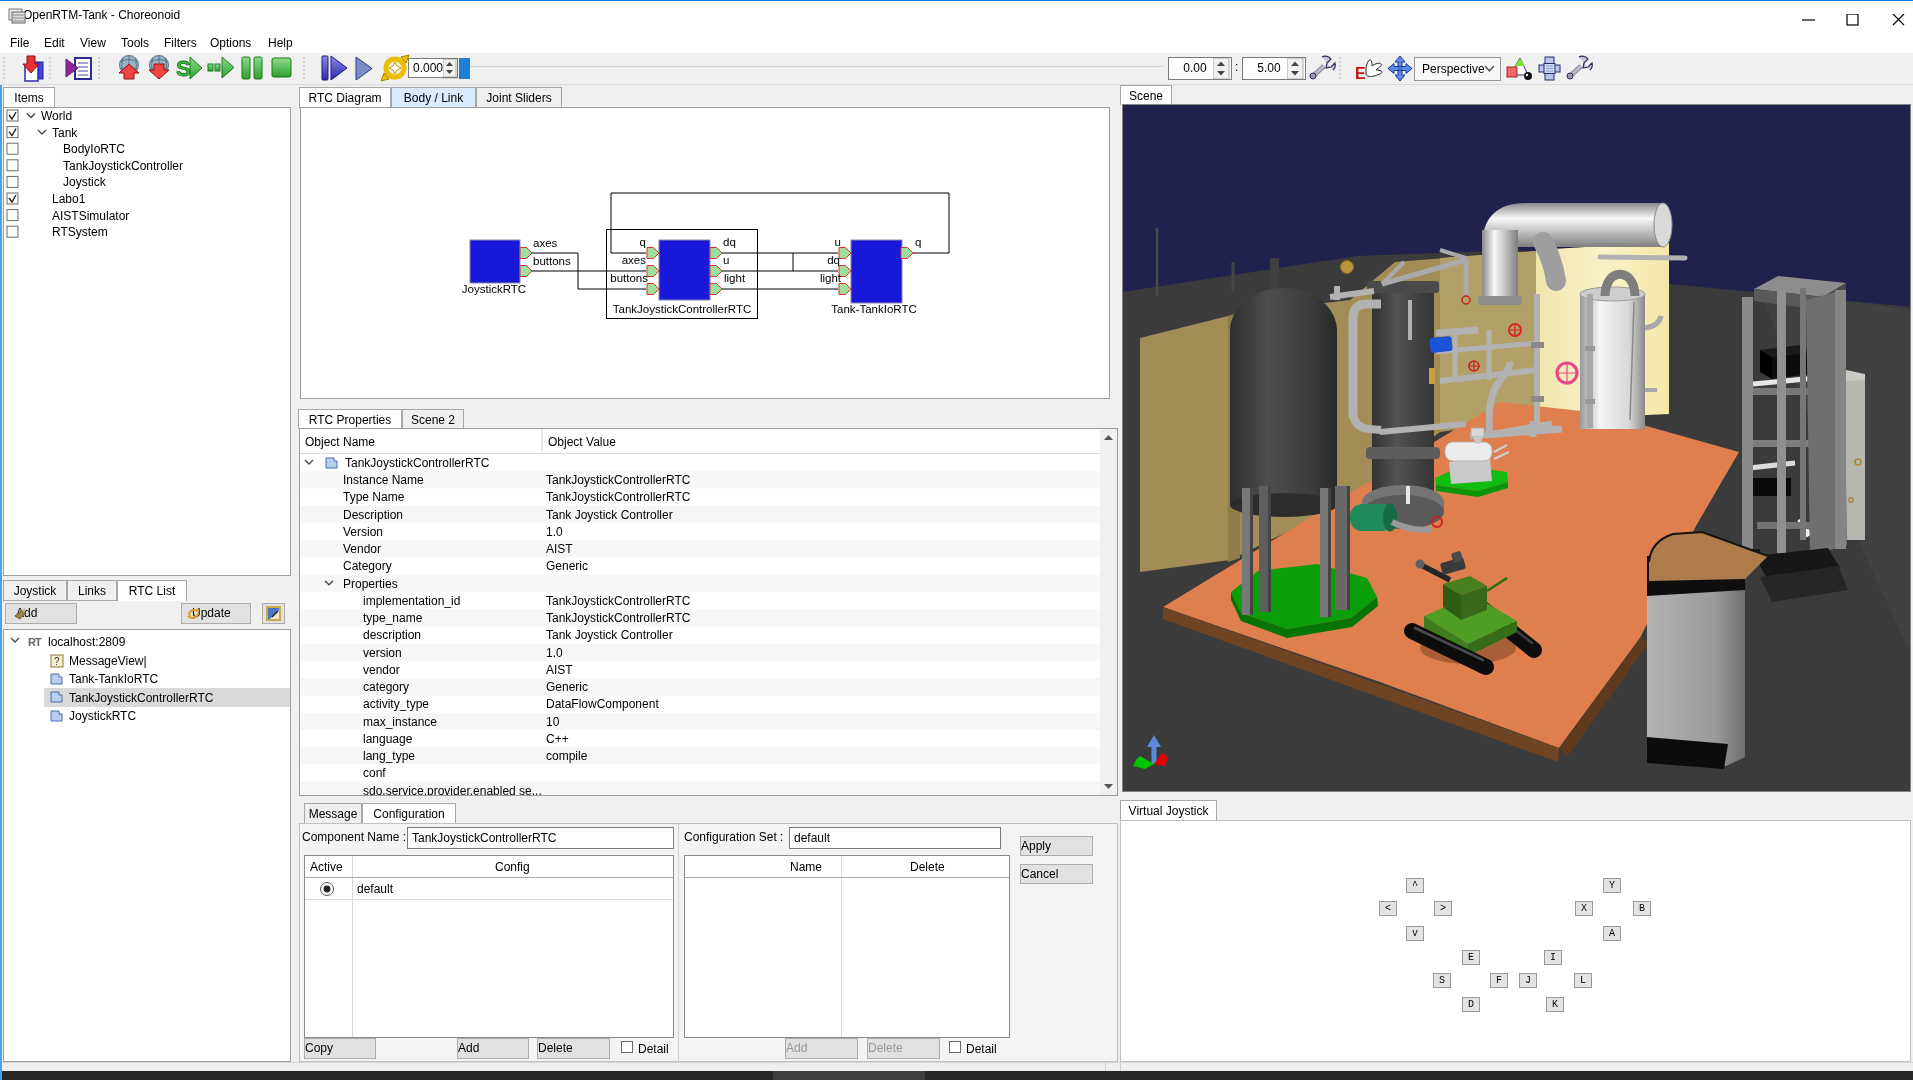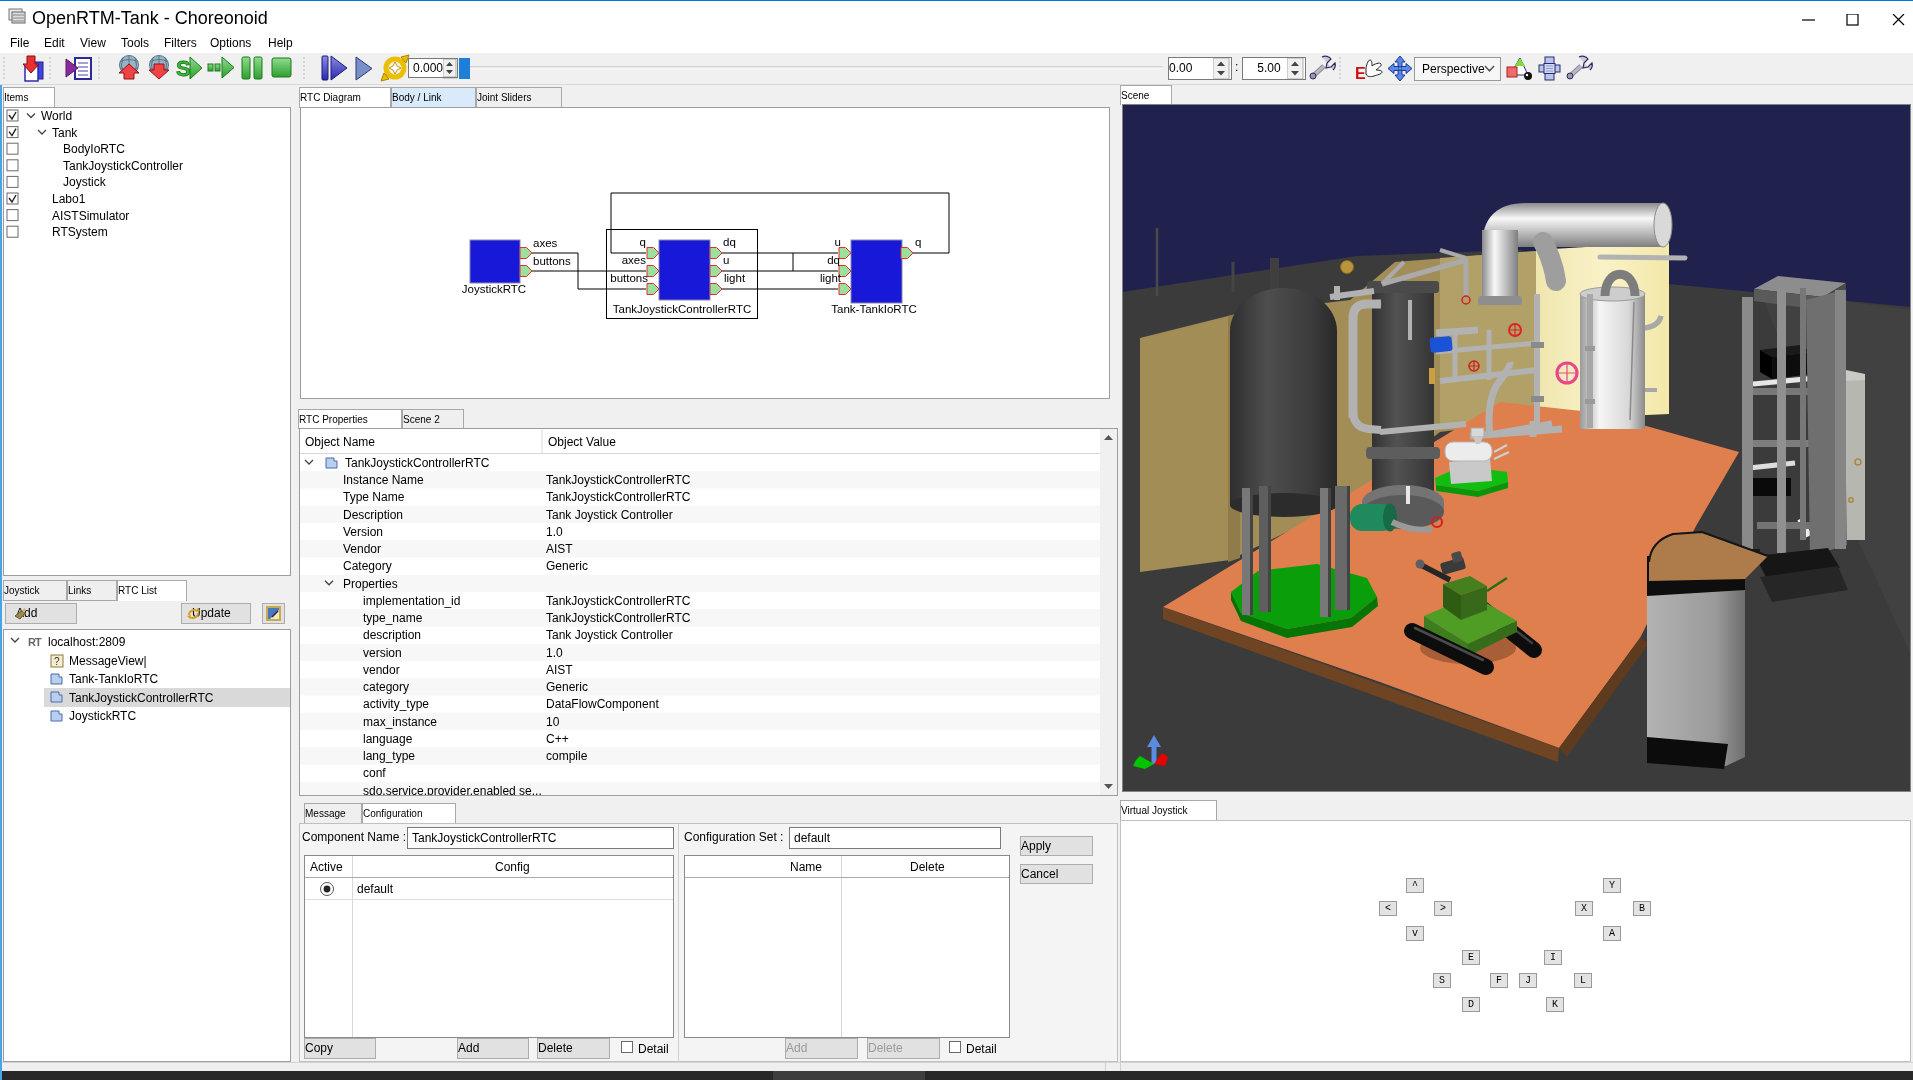"OpenRTM-Tank - Choreonoid" #title { font-size: 18px -> 12px; left: 32px -> 23px }
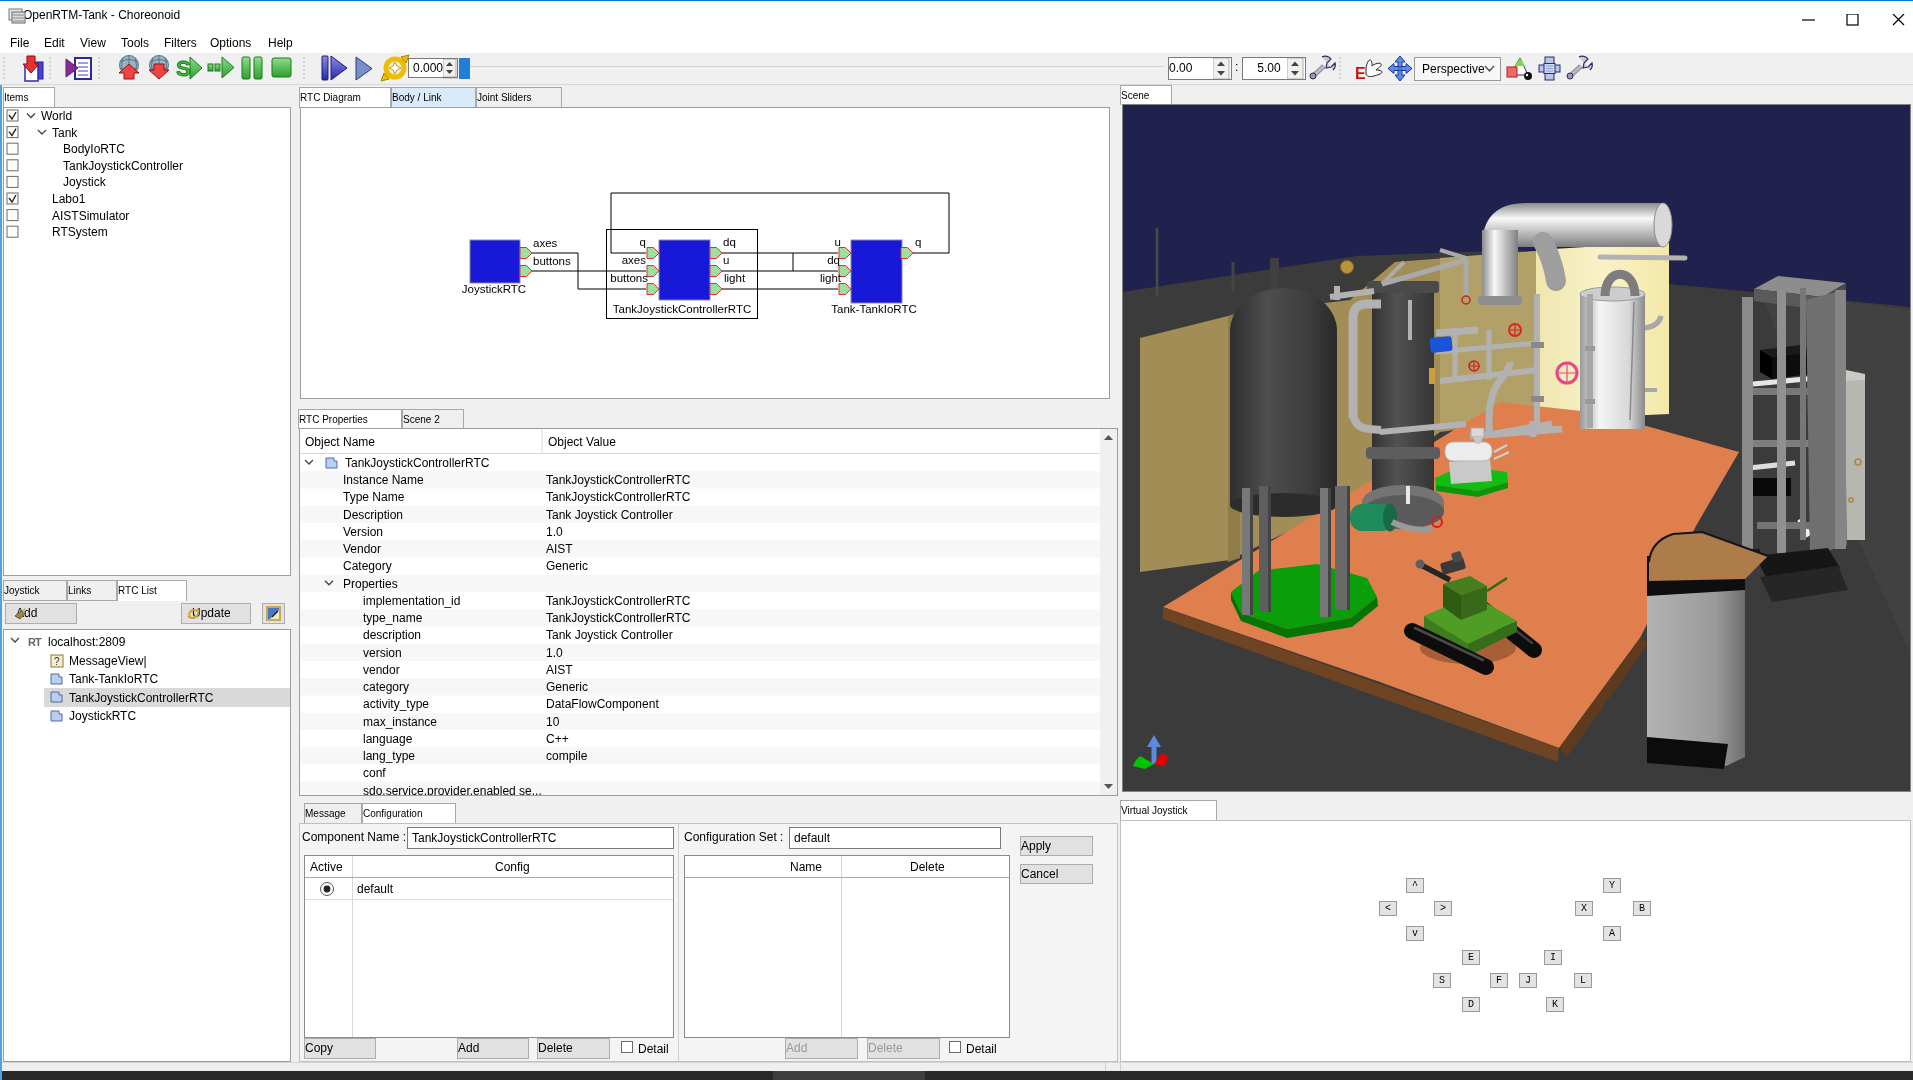"0.00" div.spin { text-align: none -> center }
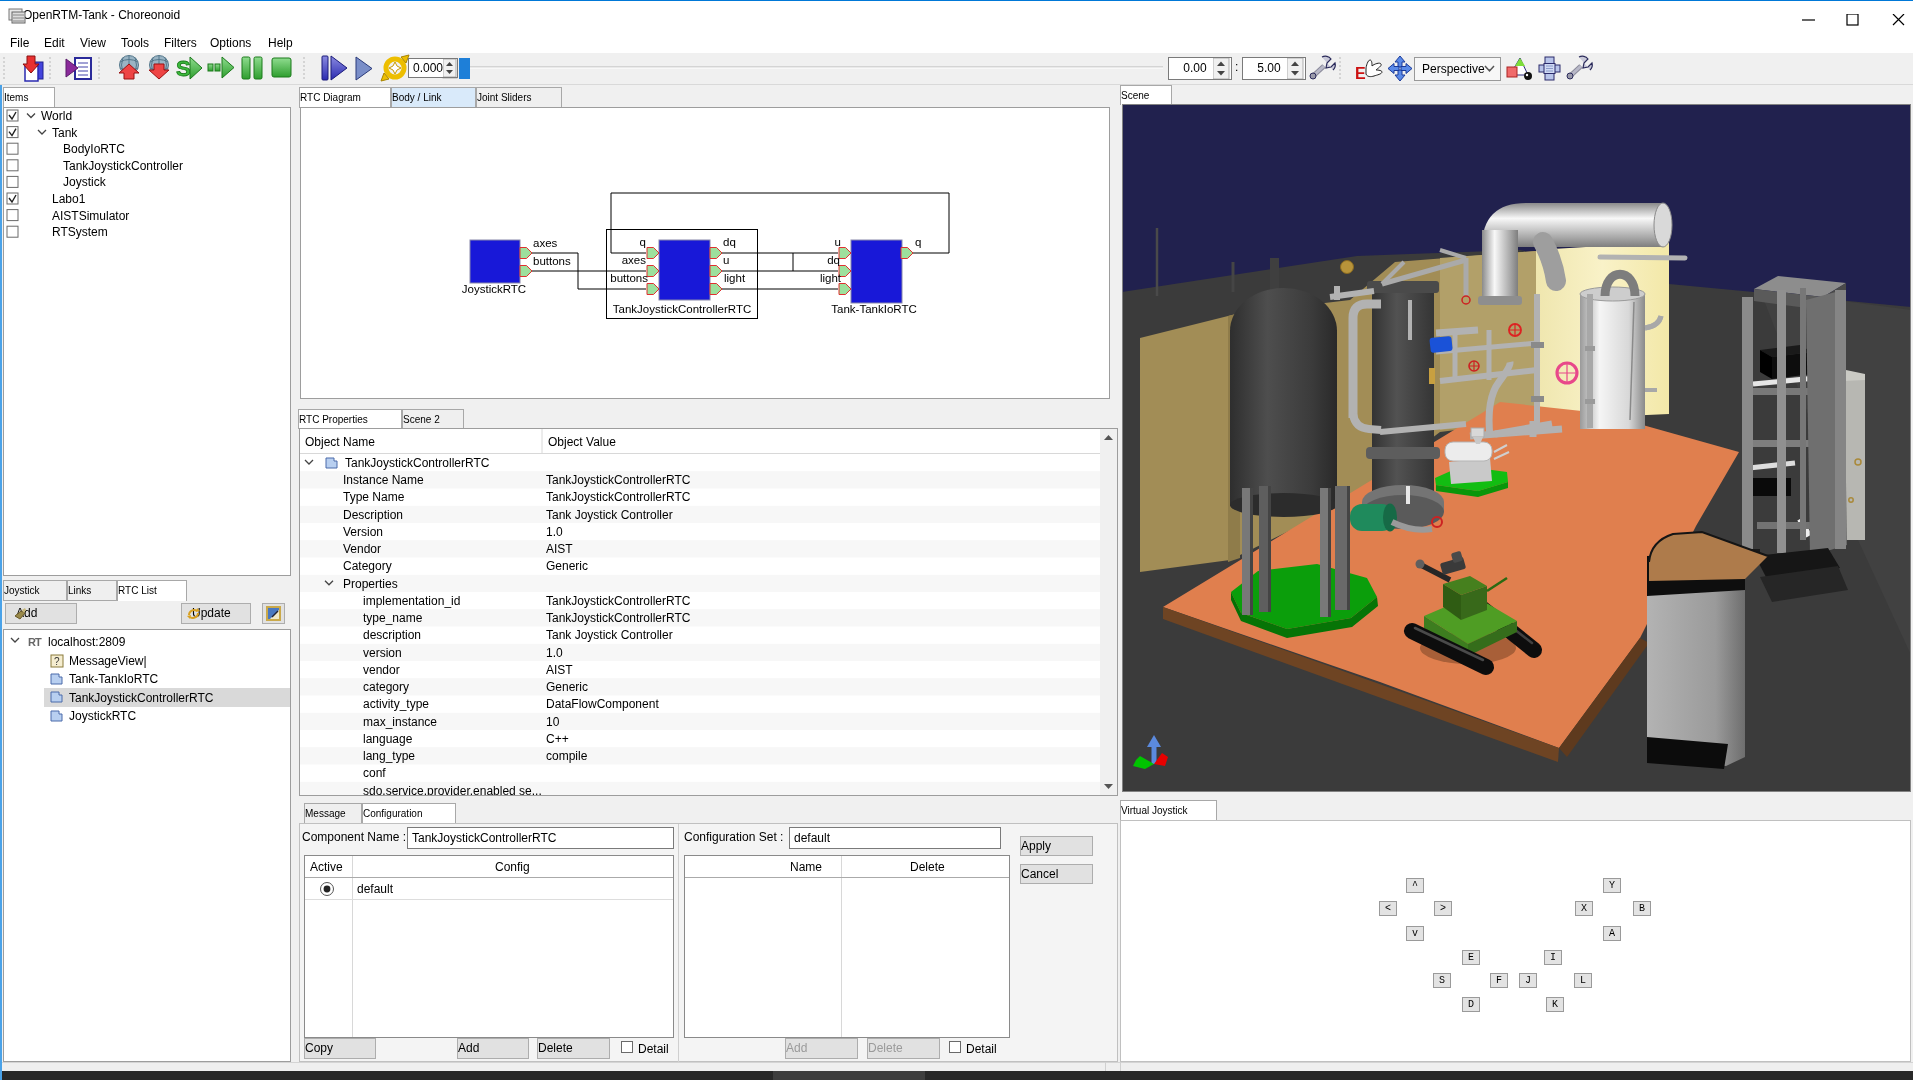"Items" .tab { font-size: 10px -> 12px; text-align: left -> center }
